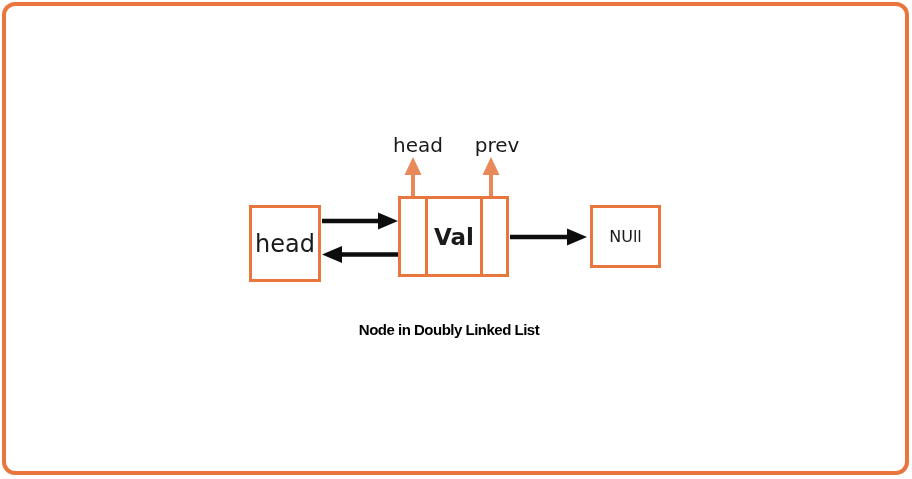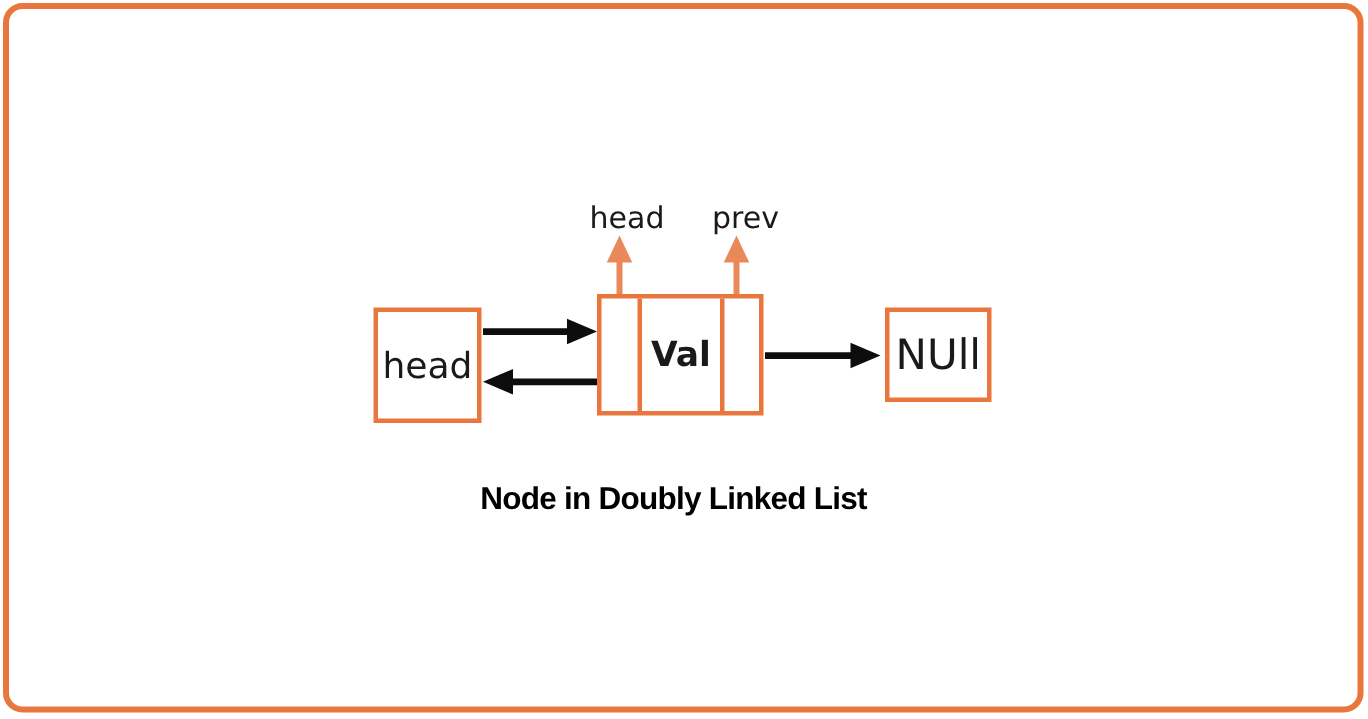"NUll" .null-box { font-size: 28px -> 16px }
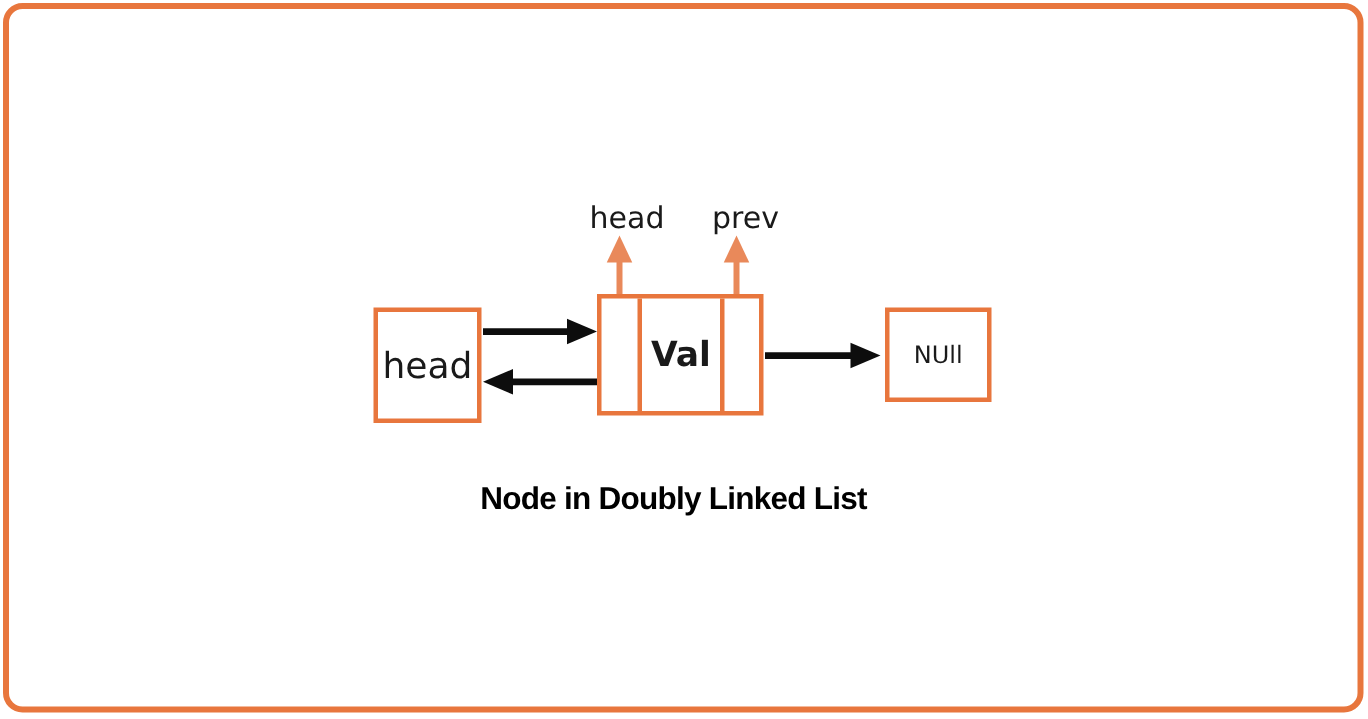"Node in Doubly Linked List" .caption { font-size: 21px -> 15px }
